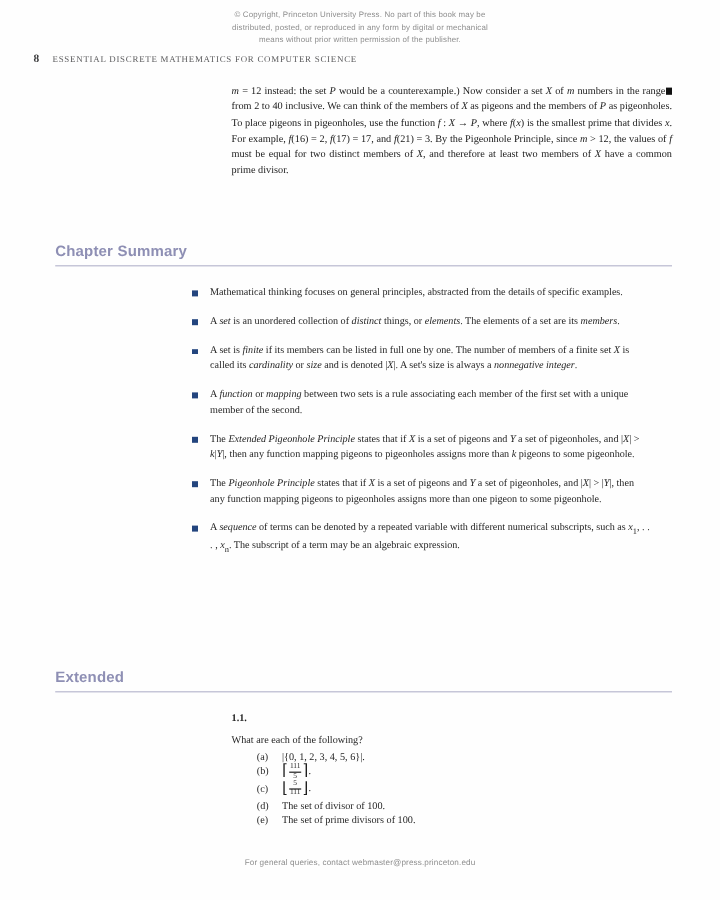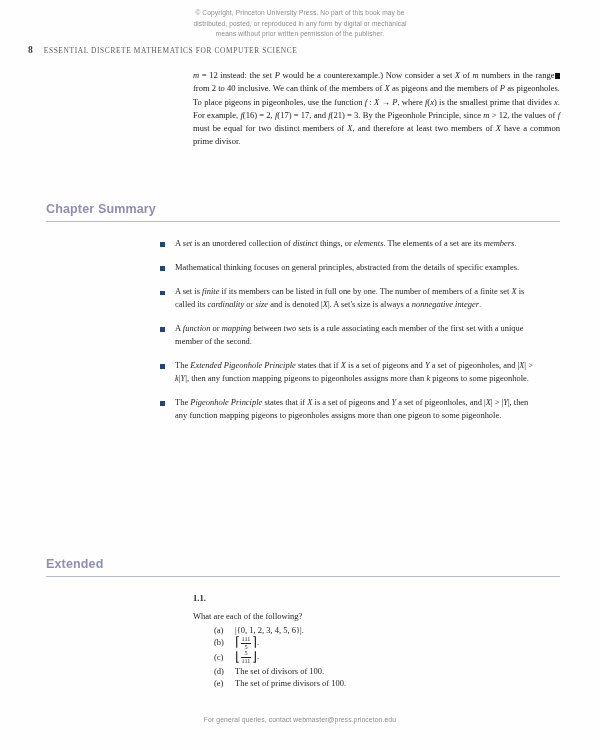"A set is an unordered" div.sumitem { order: before "Mathematical thinking focuses on general" -> after "Mathematical thinking focuses on general" }
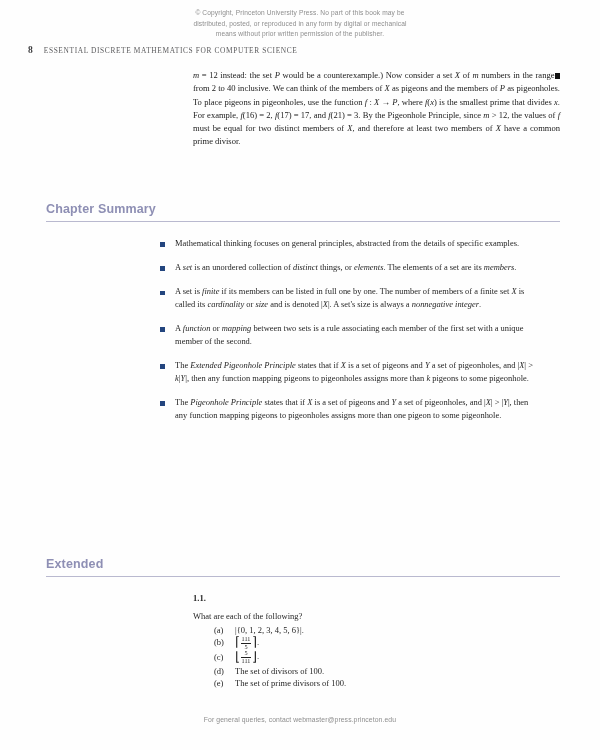"A sequence of terms can" div.sumitem { html: none -> <div> <span></span> <span>A <i>sequence</i> of terms can be denoted by a repeated variable with different numerical subscripts, such as <i>x</i><sub>1</sub>, . . . , <i>x</i><sub>n</sub>. The subscript of a term may be an algebraic expression.</span> </div> }
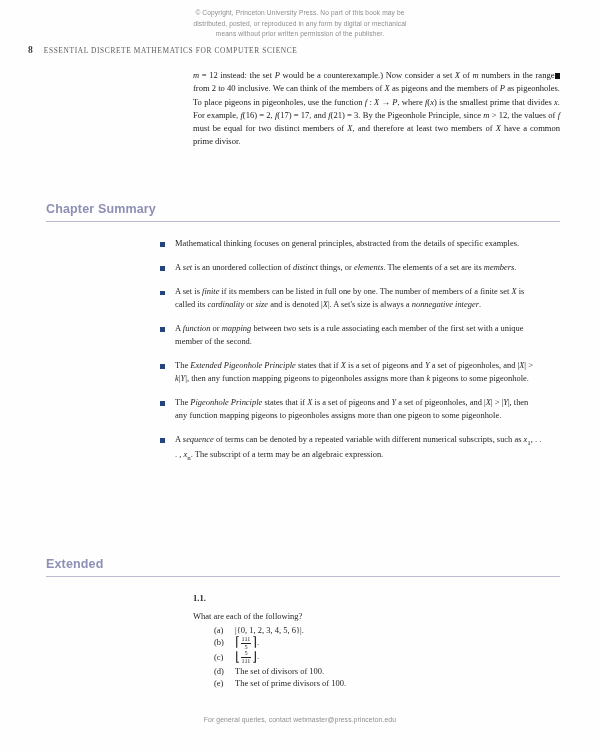"The set of divisors of" span { text: divisors -> divisor }
